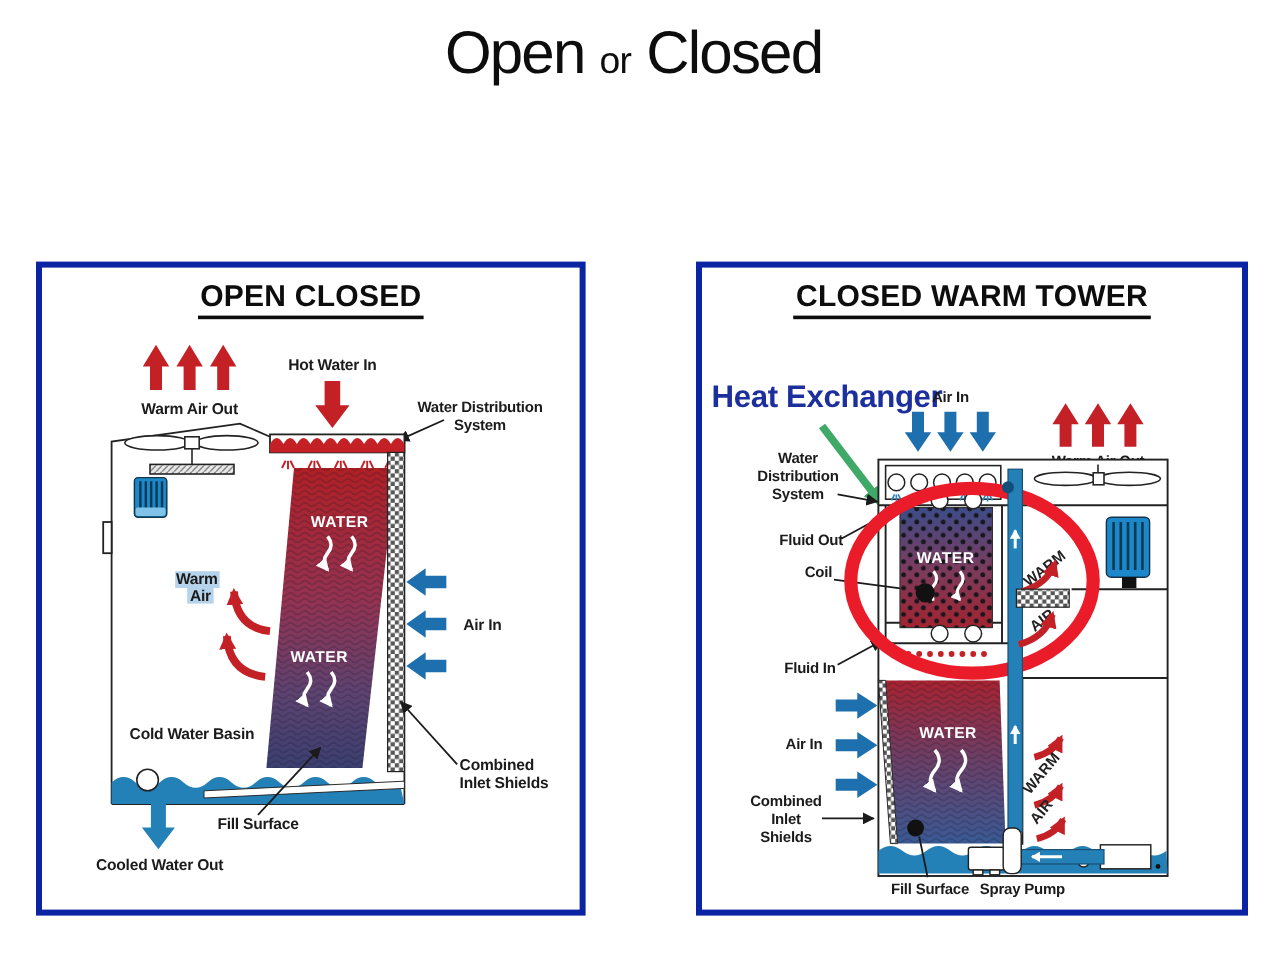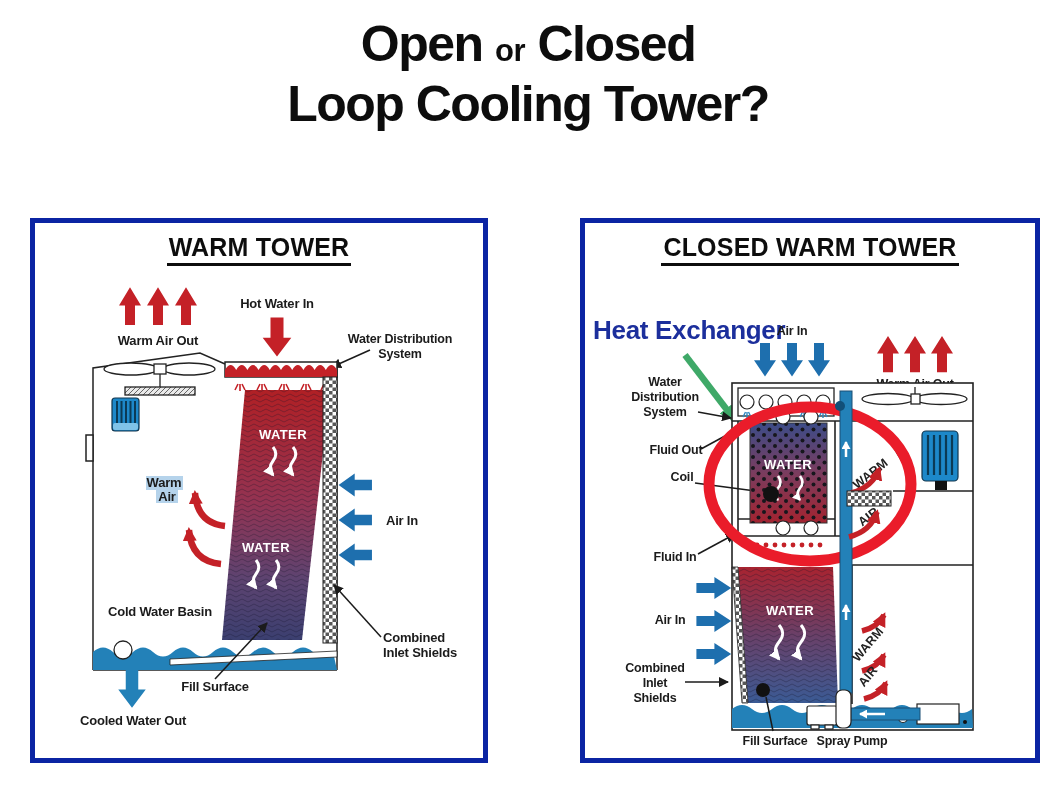"Open or Closed" .slide-title { font-weight: bold -> normal }
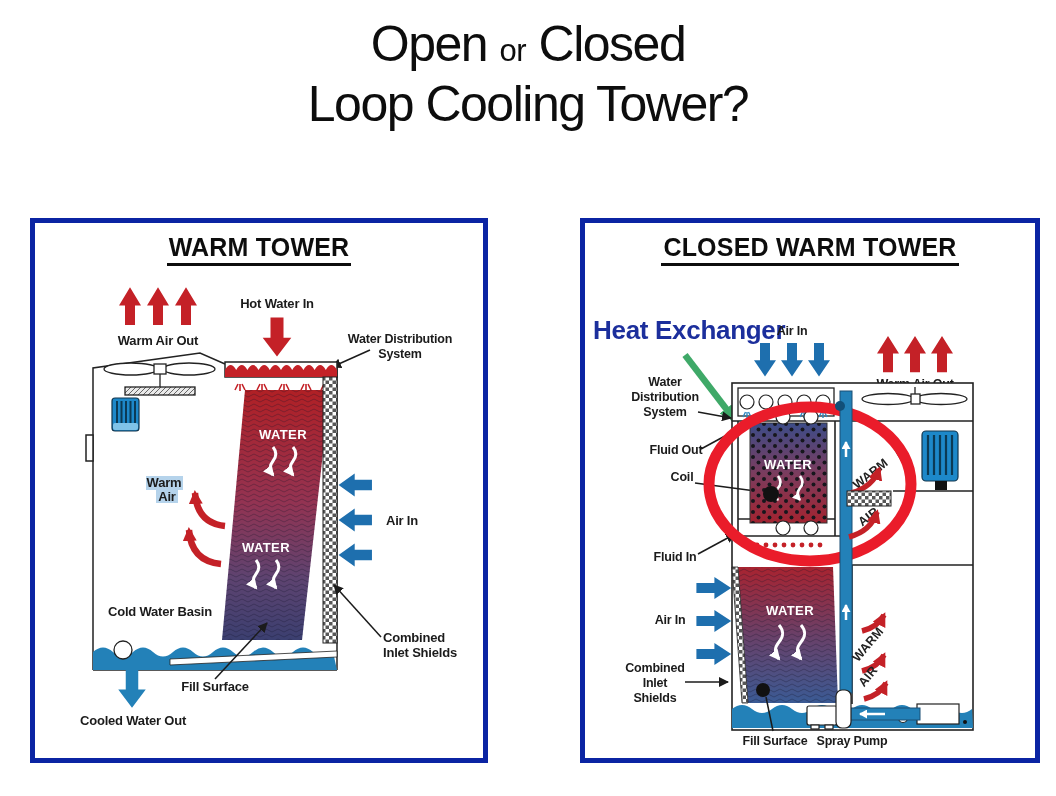"Loop Cooling Tower?" div.t-big { html: <div>Loop Cooling Tower?</div> -> none }
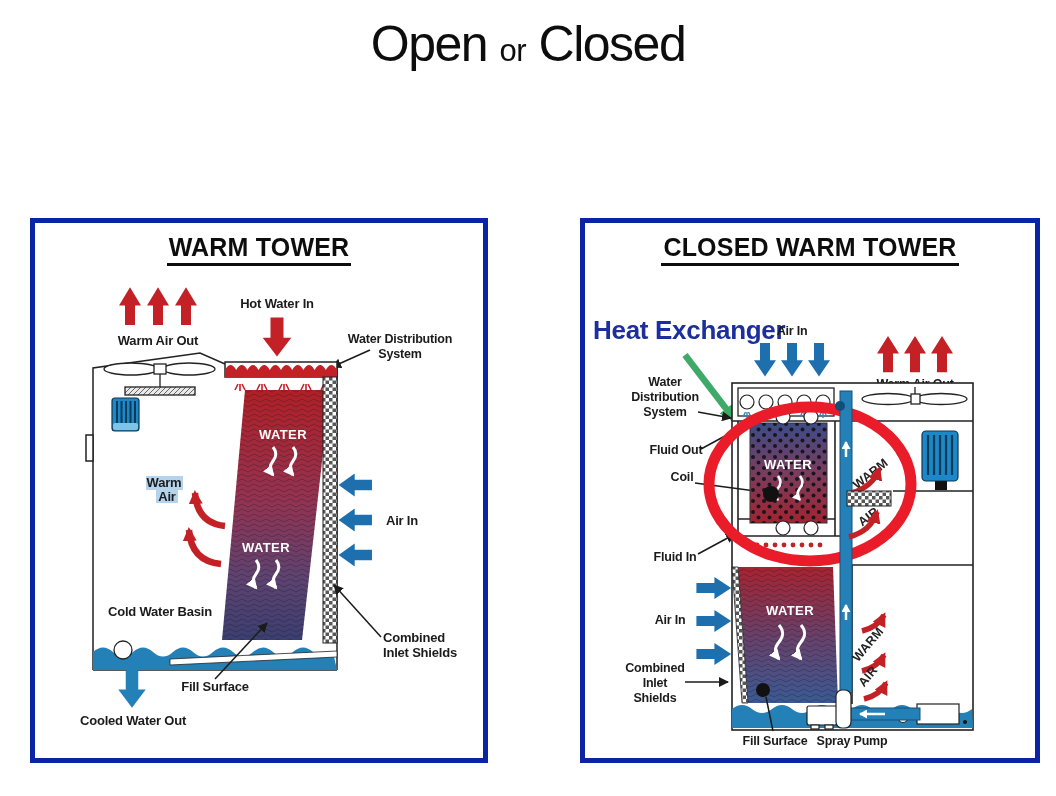"WARM TOWER" span { text: WARM TOWER -> OPEN CLOSED }
